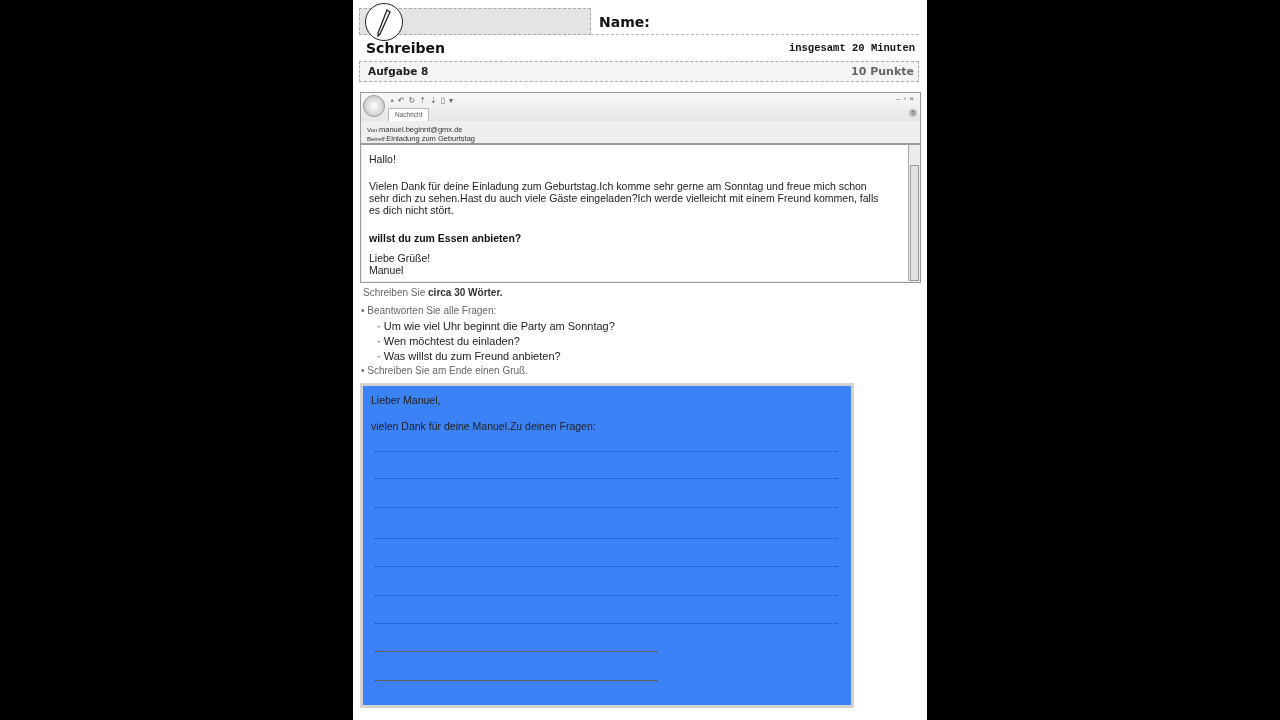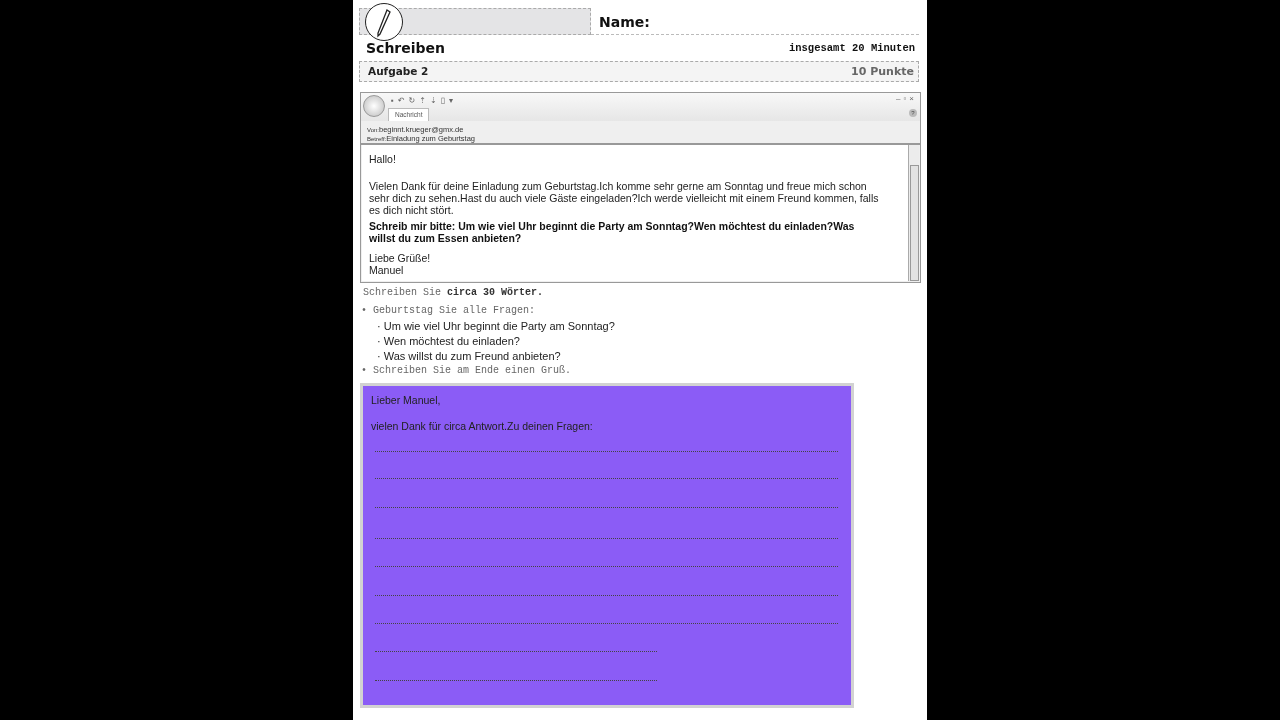"Aufgabe 2" span.abs { text: 2 -> 8 }
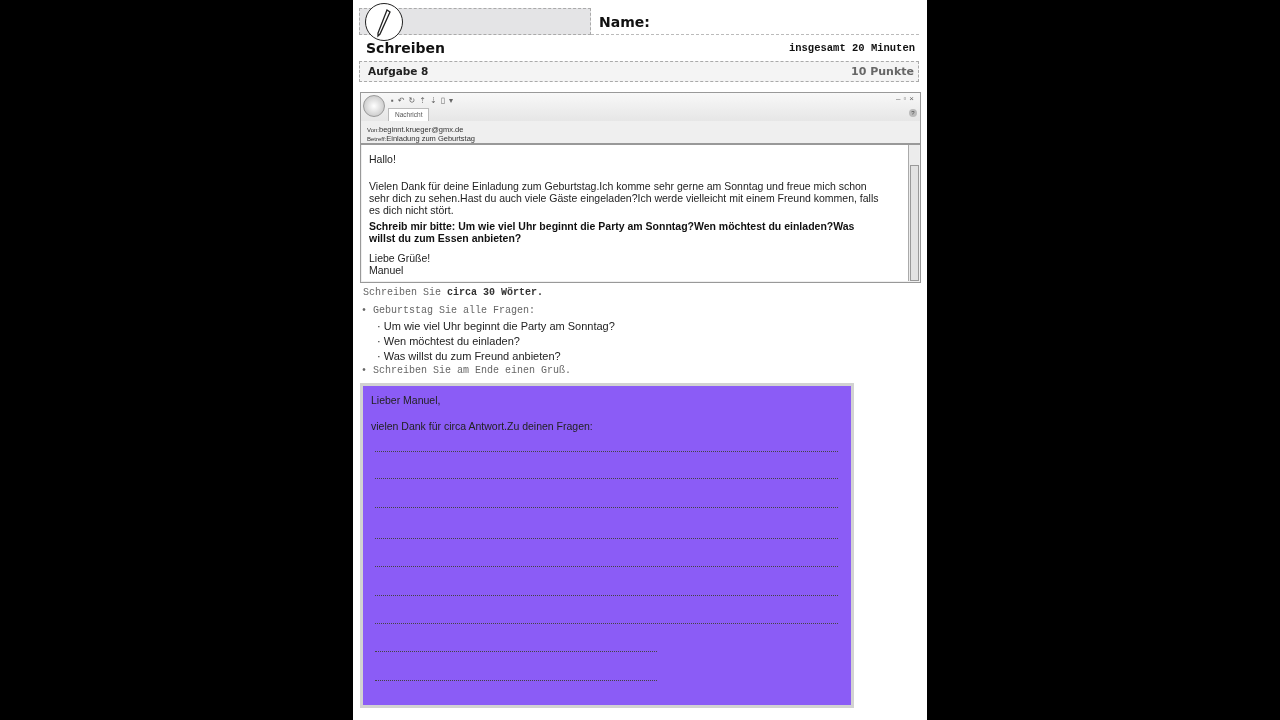"beginnt.krueger@gmx.de" span { text: beginnt.krueger@gmx.de -> manuel.beginnt@gmx.de }
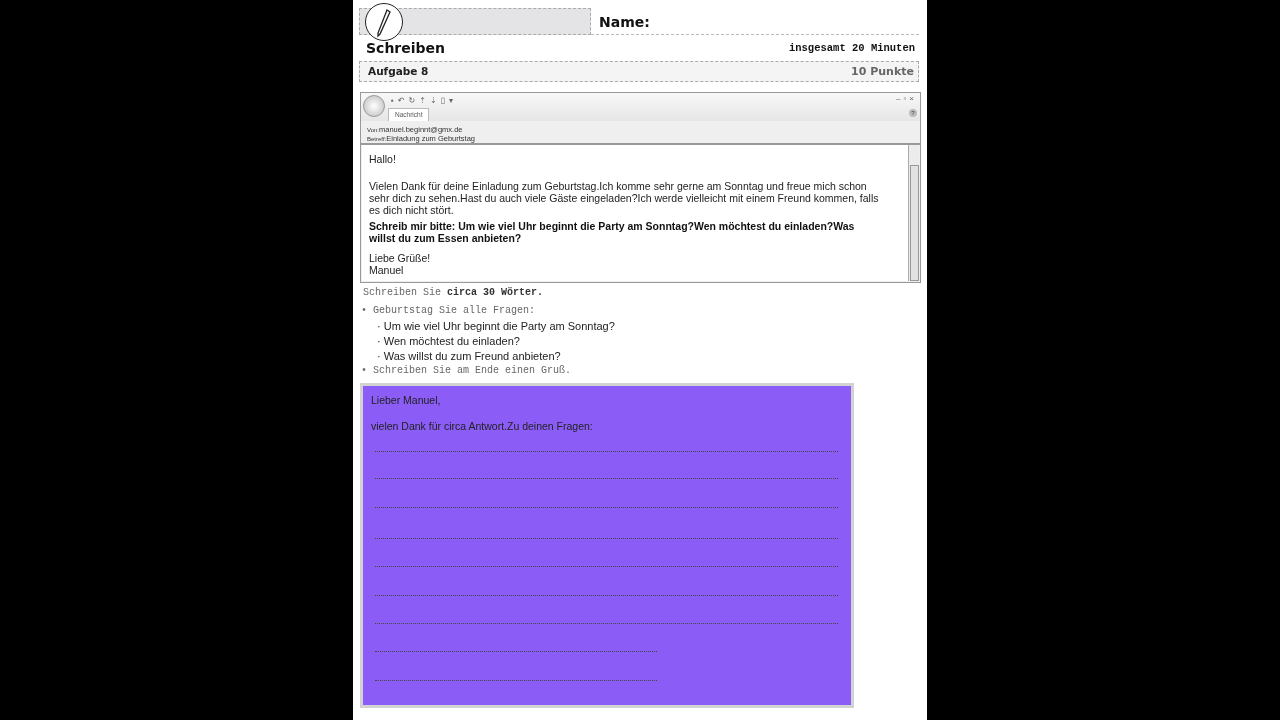"Schreib mir bitte: Um wie" div.mt { html: <div>Schreib mir bitte: Um wie viel Uhr beginnt die Party am Sonntag?Wen möchtest du einladen?Was</div> -> none }
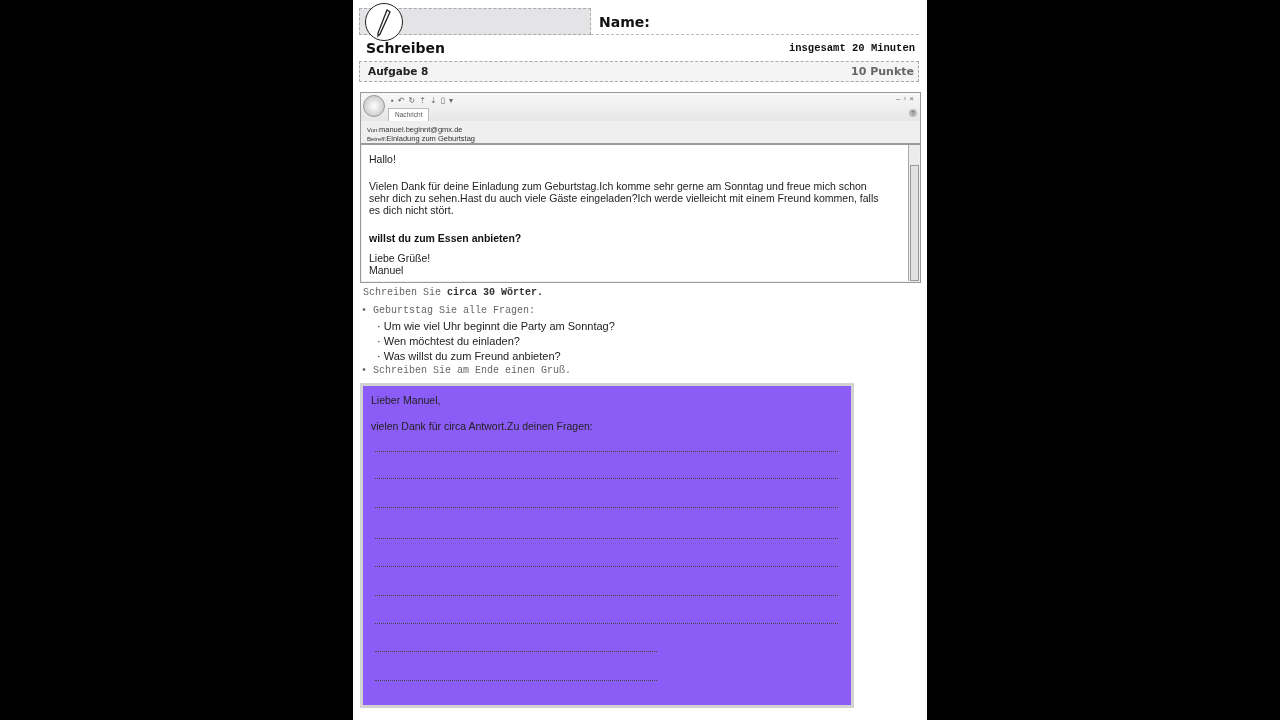"Schreiben Sie circa 30 Wörter." .instr { font-family: Liberation Mono, monospace -> Liberation Sans, sans-serif }
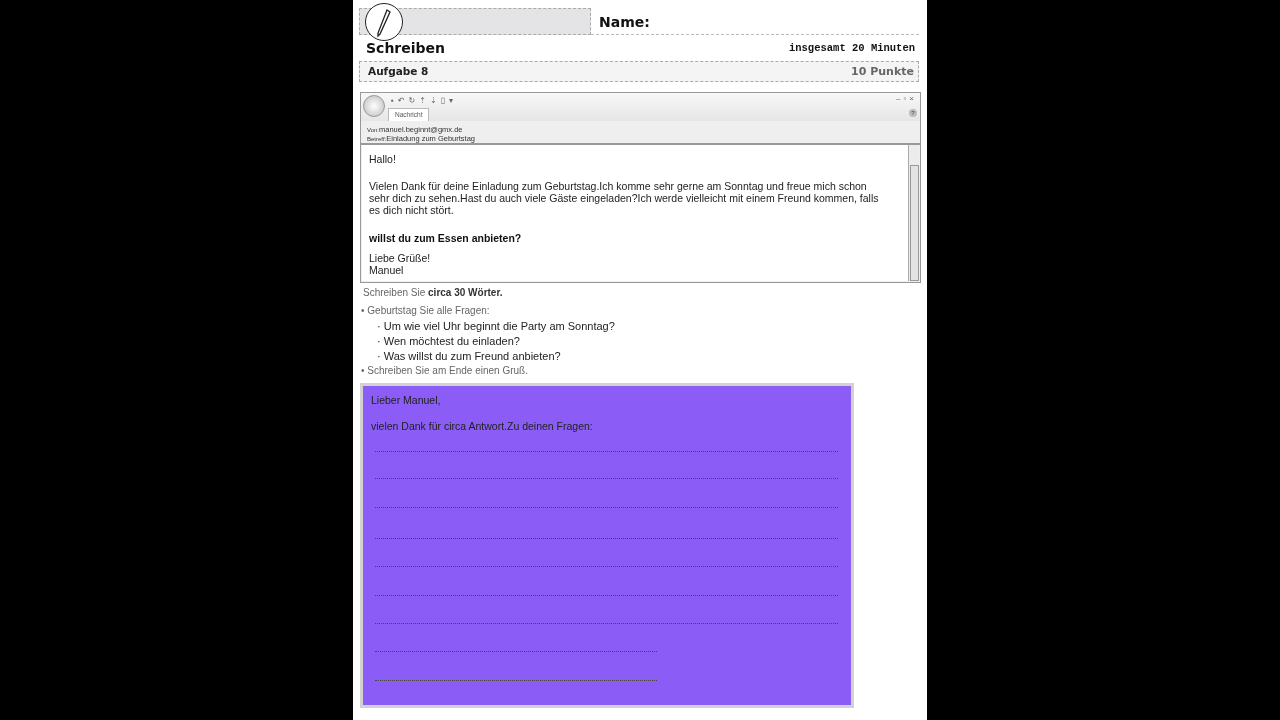"Geburtstag Sie alle Fragen:" span { text: Geburtstag -> Beantworten }
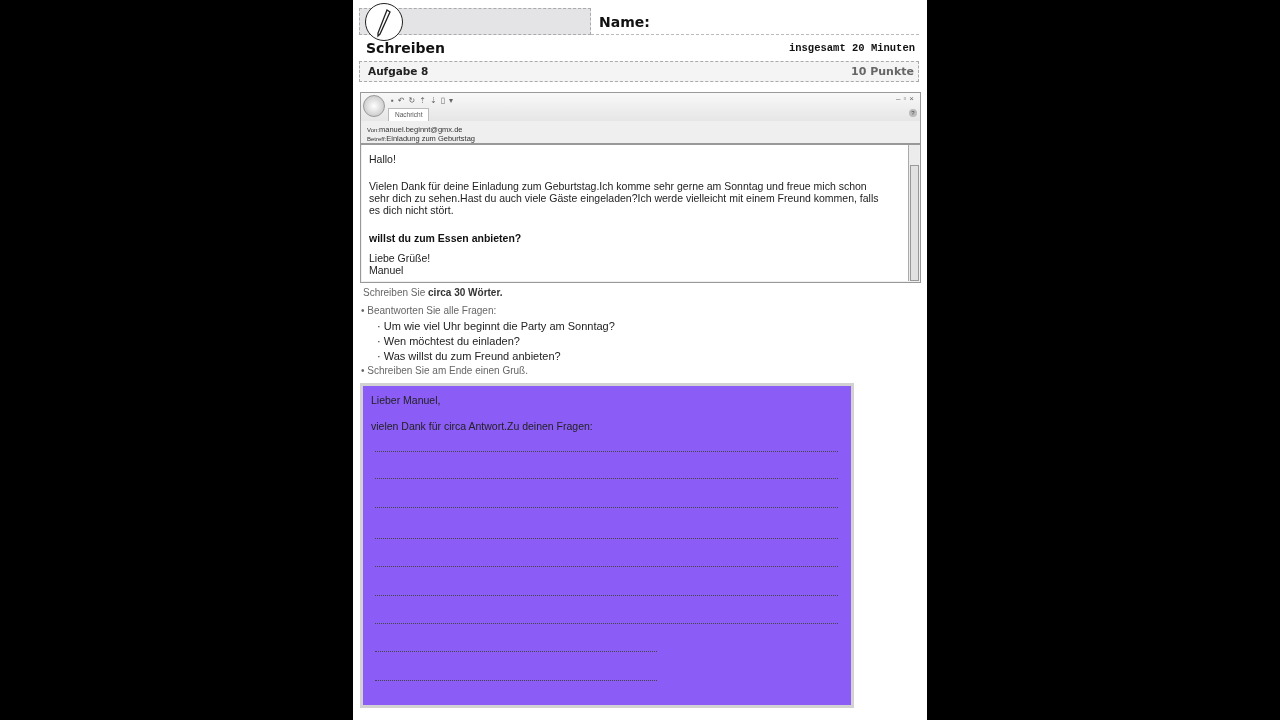"Lieber Manuel," .answer { background: #8b5cf6 -> #3b82f6 }
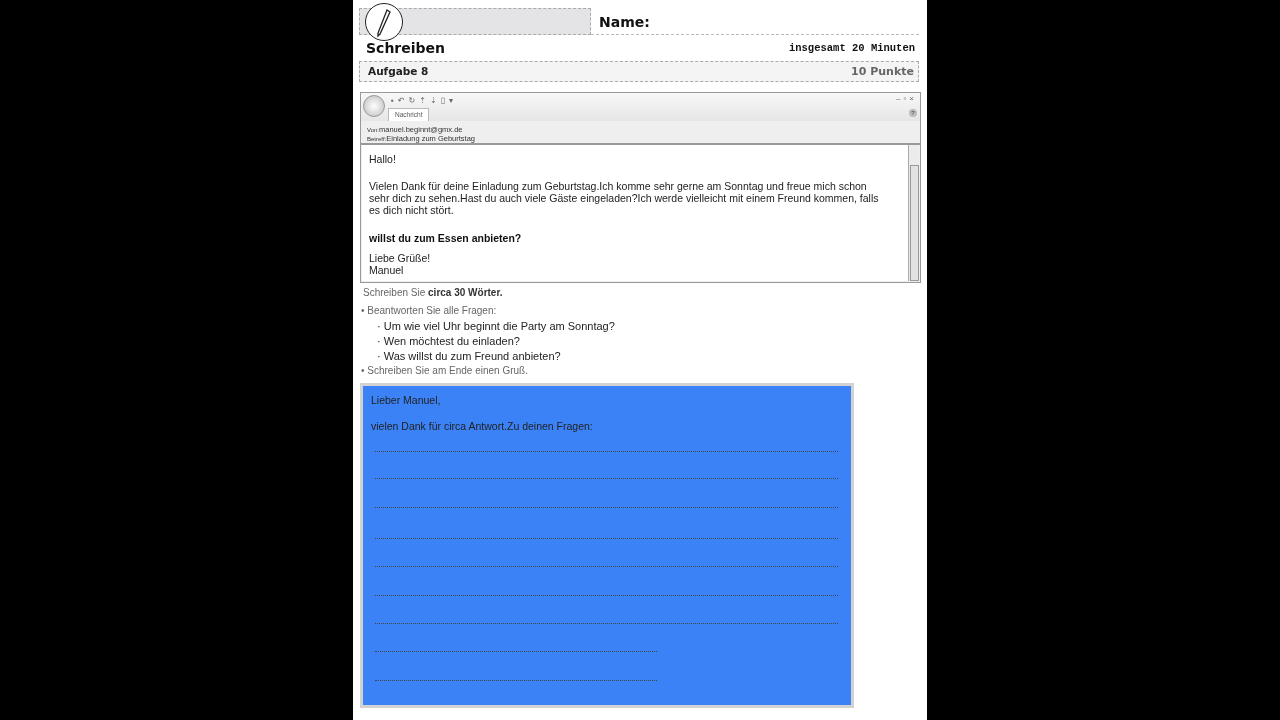"vielen Dank für circa Antwort.Zu" div.ans-text { text: circa Antwort.Zu -> deine Manuel.Zu }
